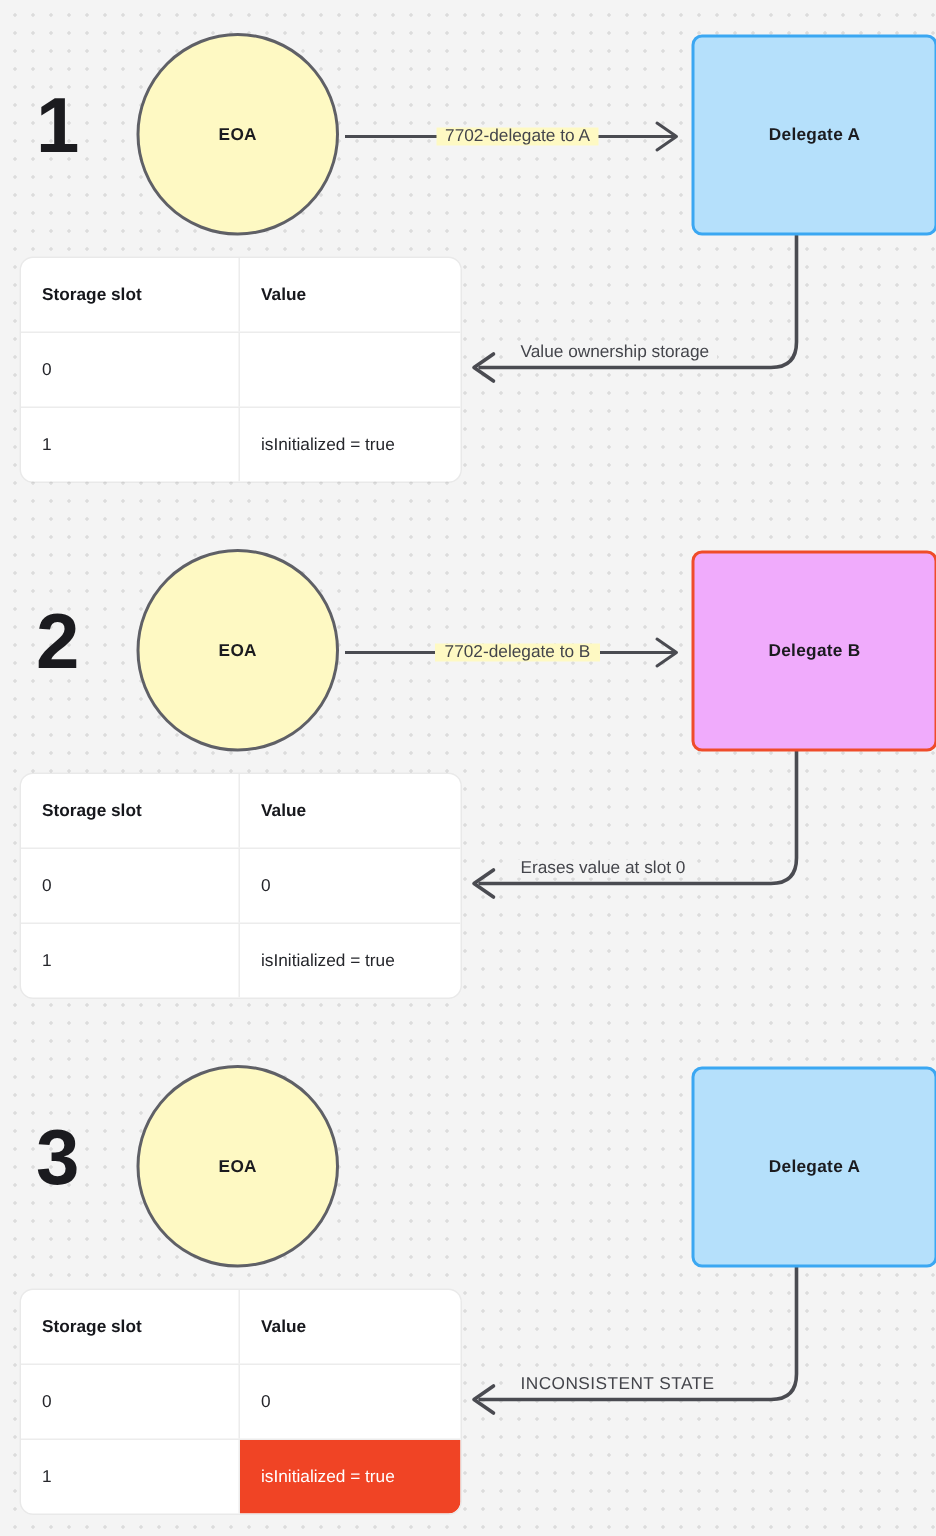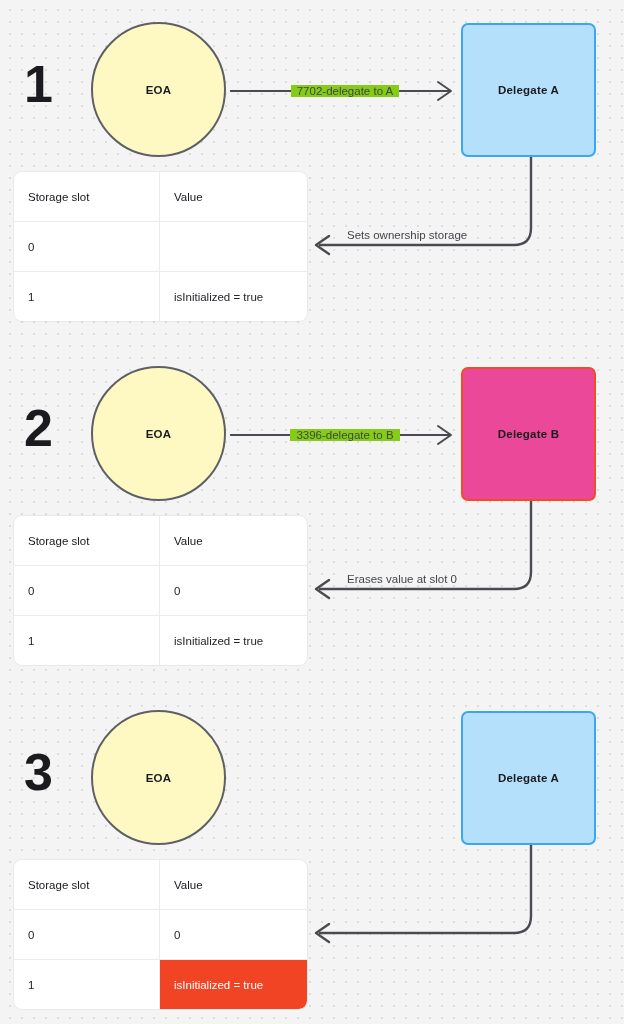"7702-delegate to A" .fwd-label span { background: #84cc16 -> #fef9c3 }
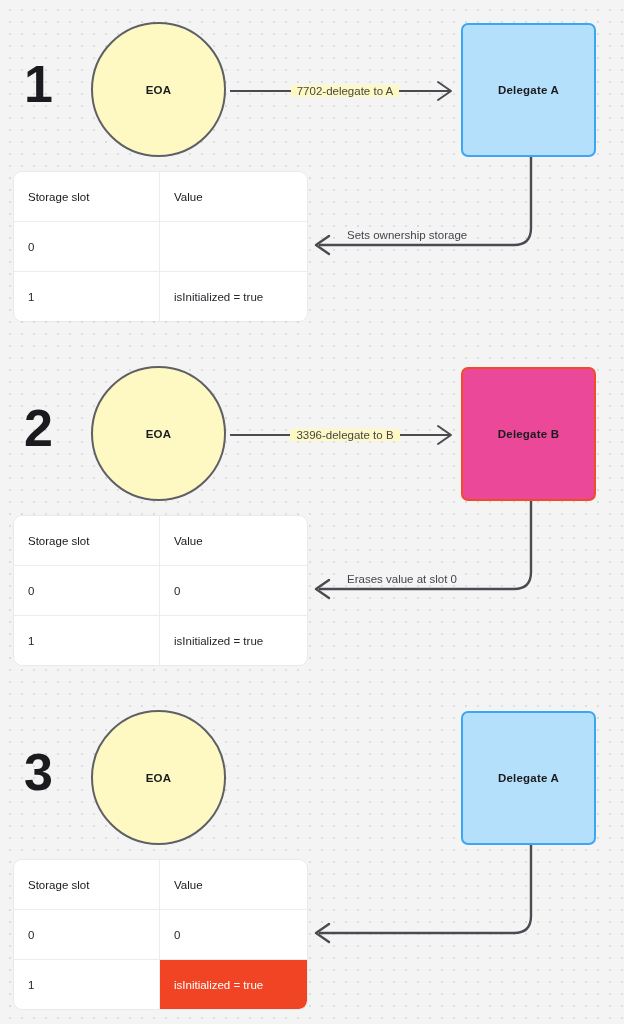"Delegate A" .delegate-box { width: 135px -> 164px }
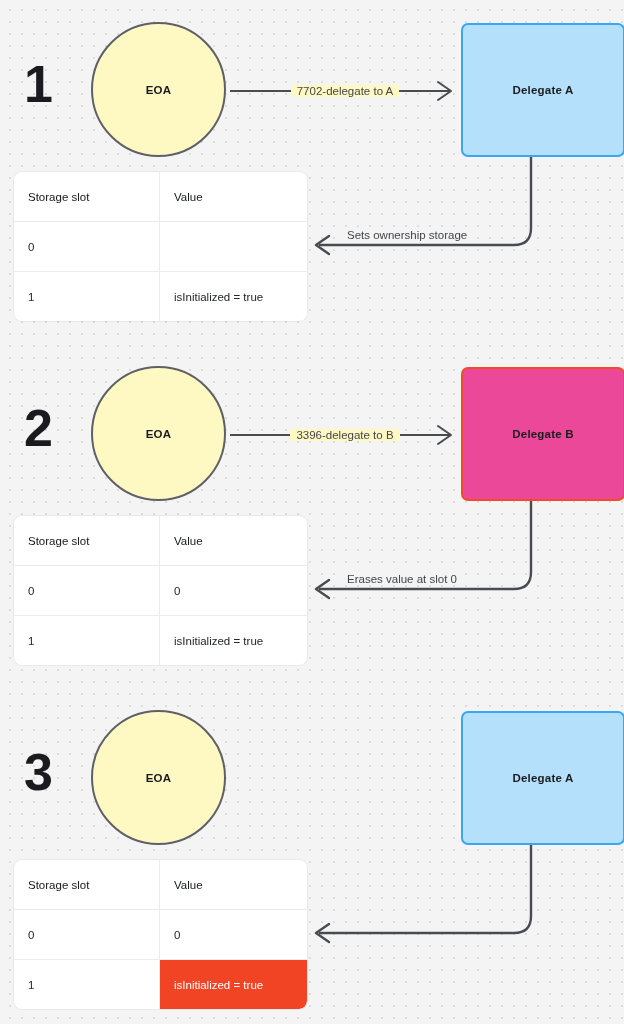"Storage slot" .storage-table .trow.header .cell { font-weight: 400 -> 700 }
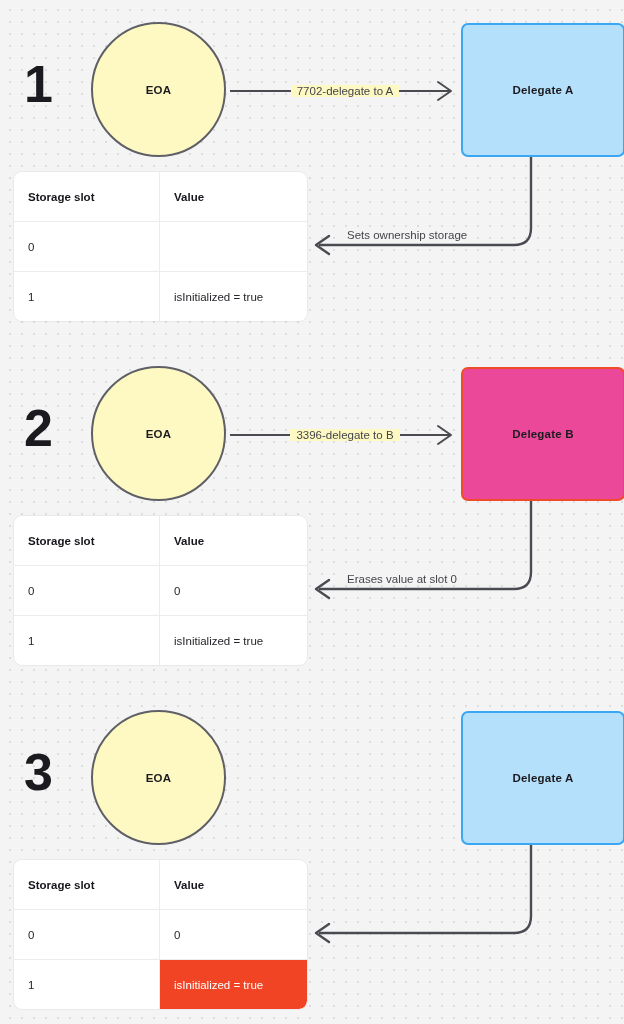"Sets ownership storage" span { text: Sets -> Value }
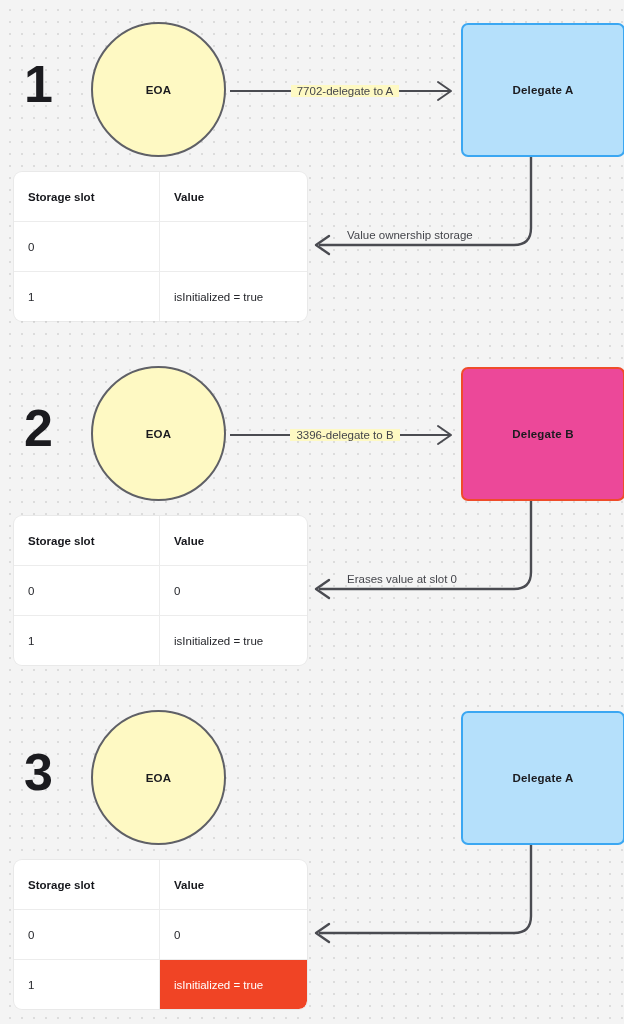"3396-delegate to B" span { text: 3396-delegate -> 7702-delegate }
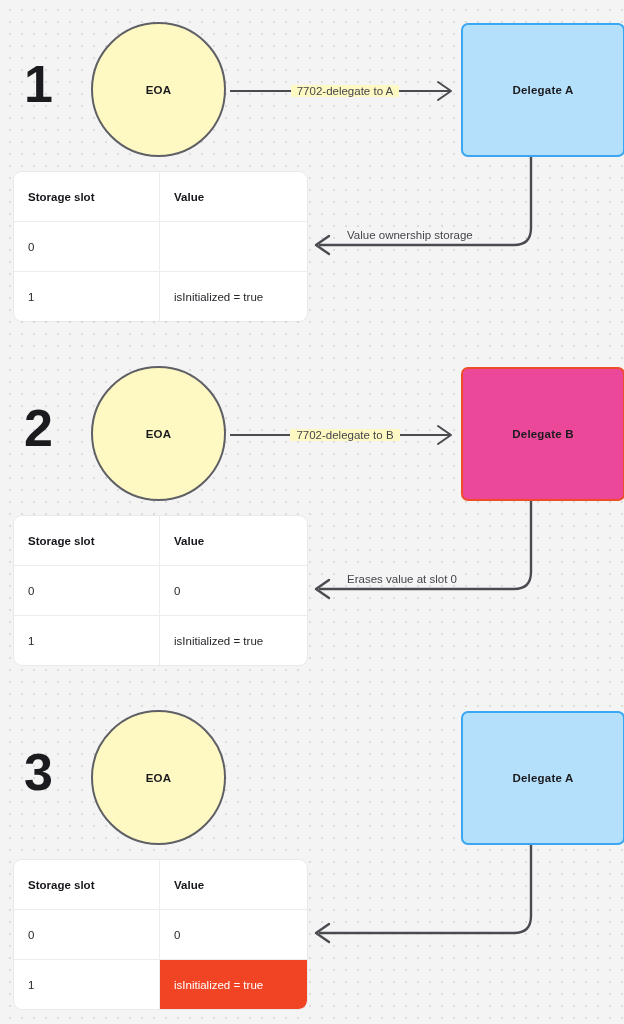"Delegate B" .delegate-box.red { background: #ec4899 -> #f0abfc }
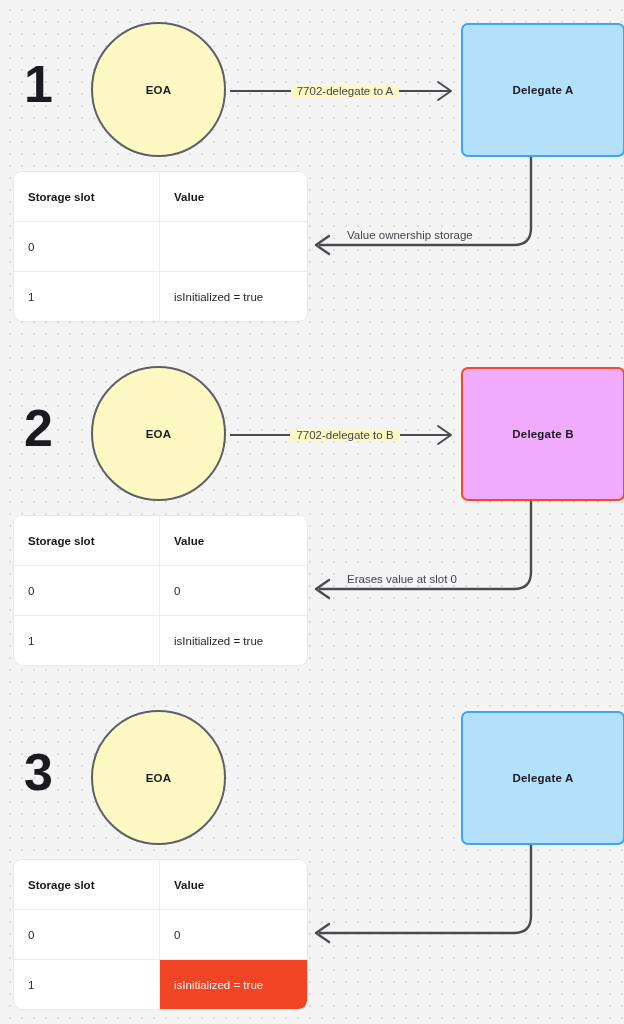"INCONSISTENT STATE" div.ret-label { html: none -> <div> <span>INCONSISTENT STATE</span> </div> }
